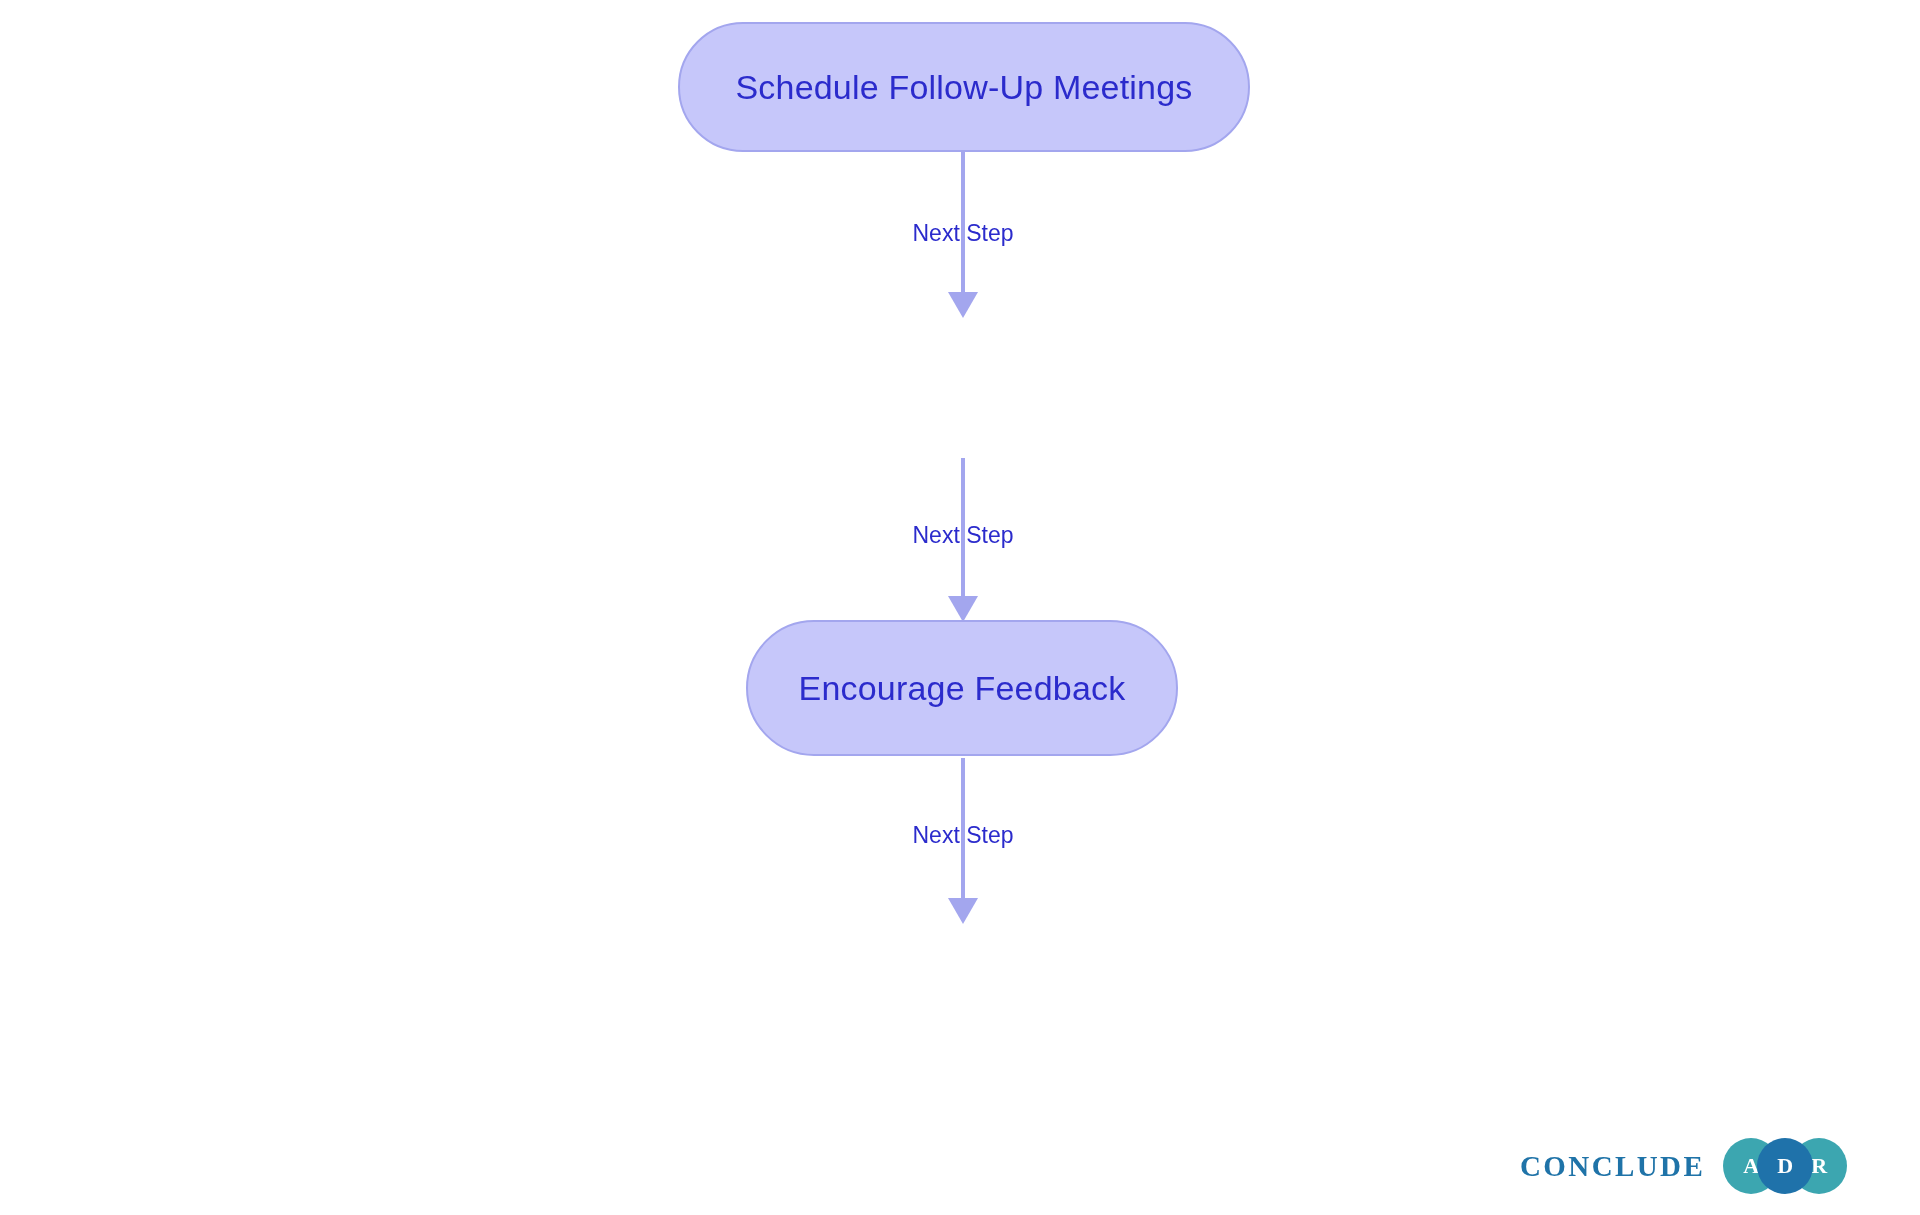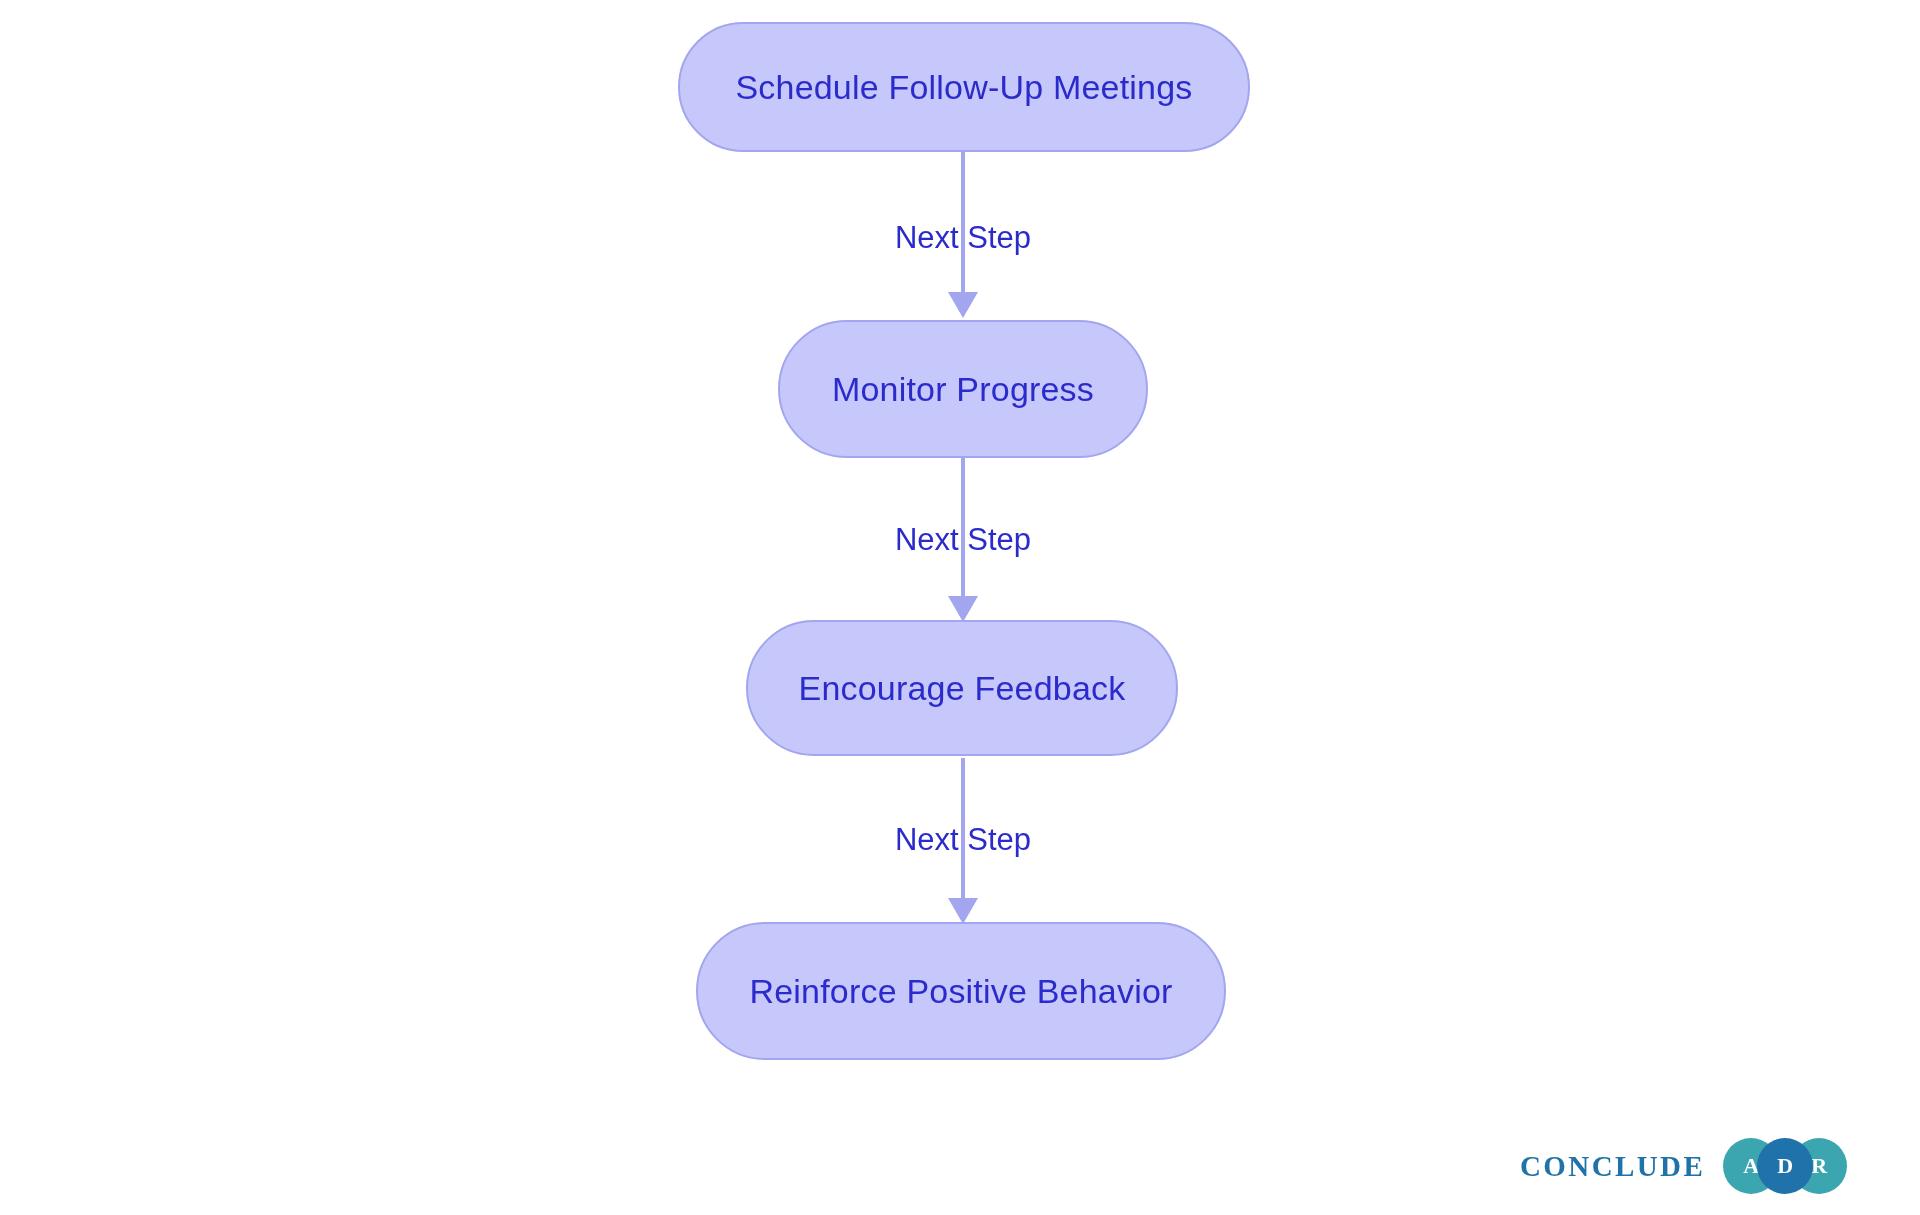"Next Step" .edge-label { font-size: 31px -> 23px }
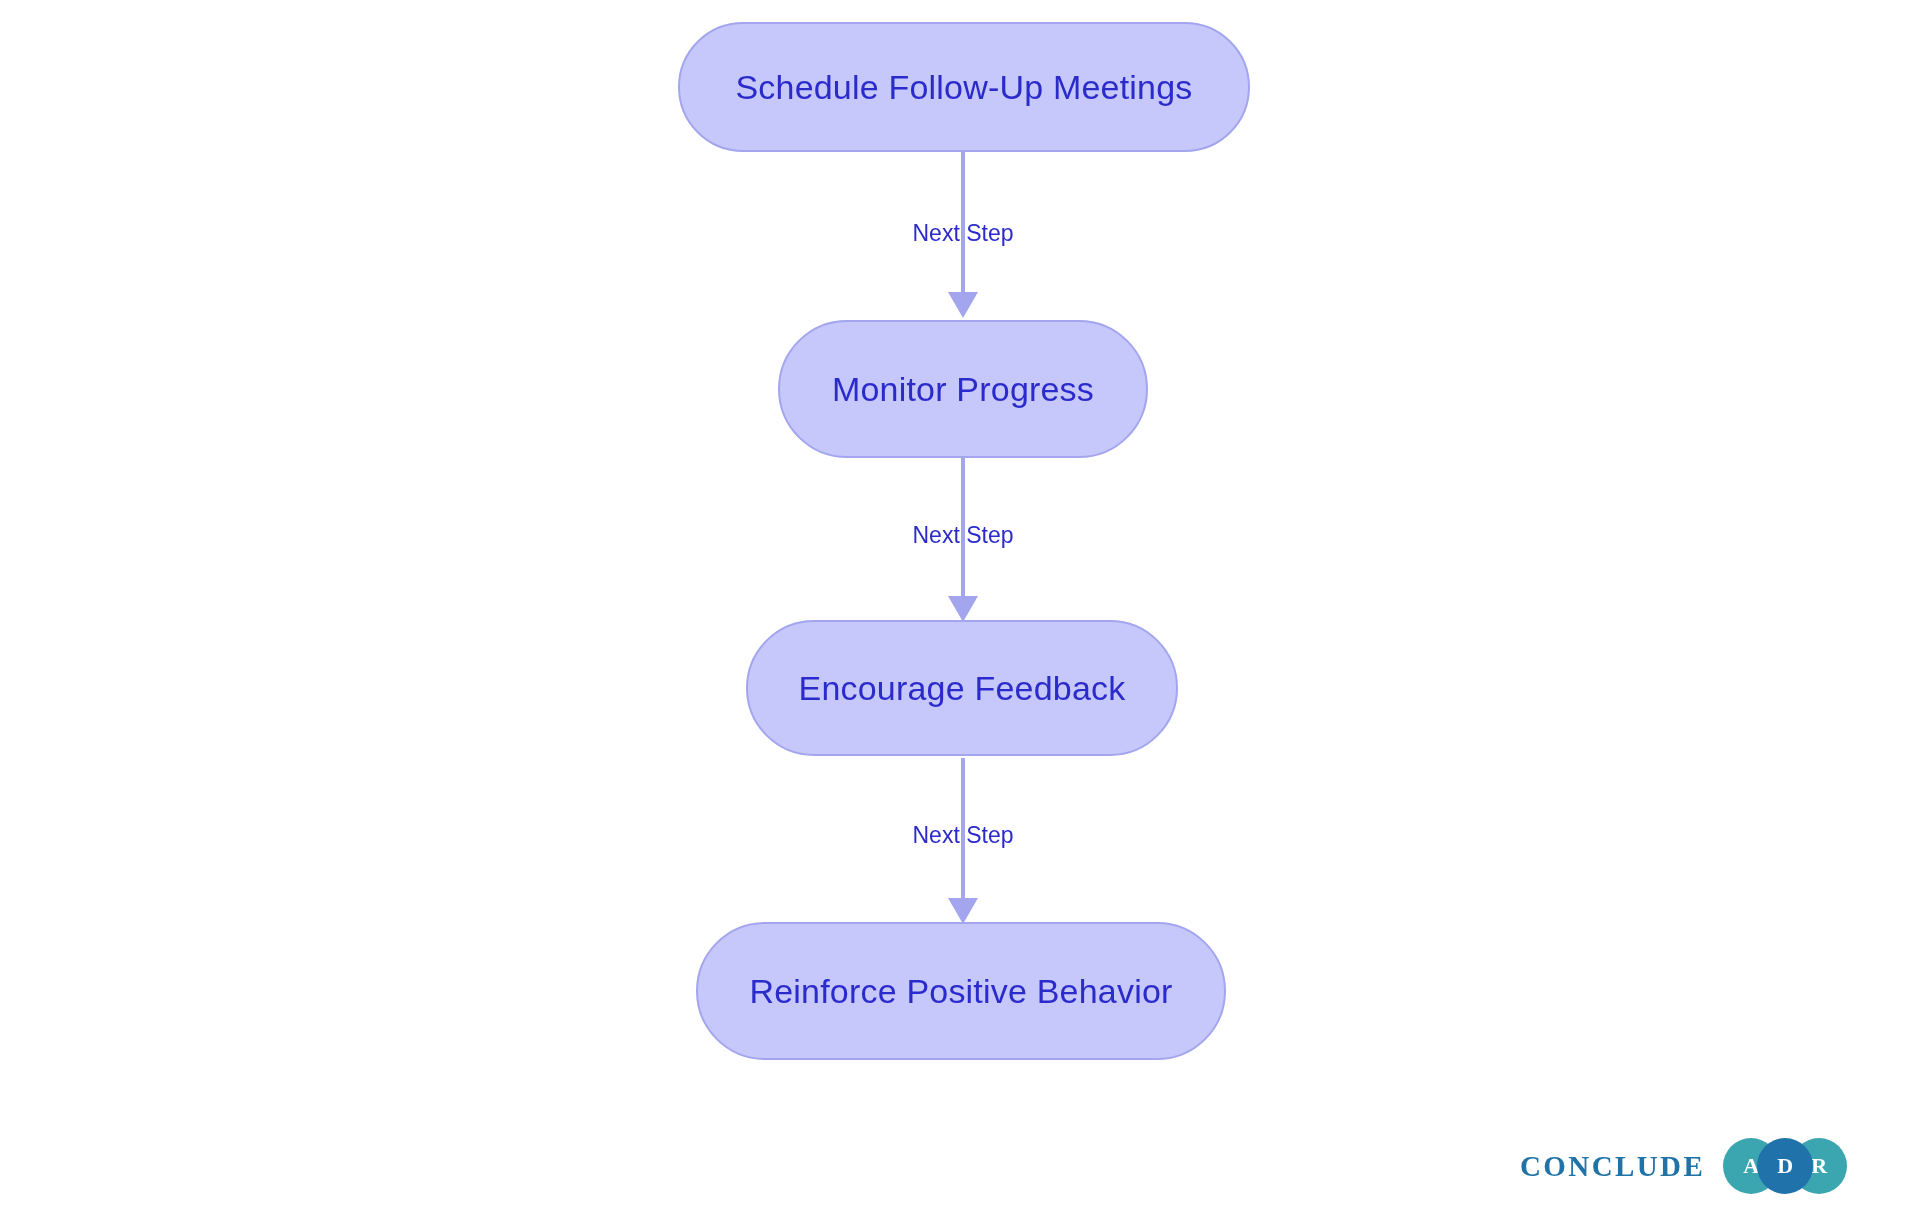"Monitor Progress" div.node { html: <div> <span>Monitor Progress</span> </div> -> none }
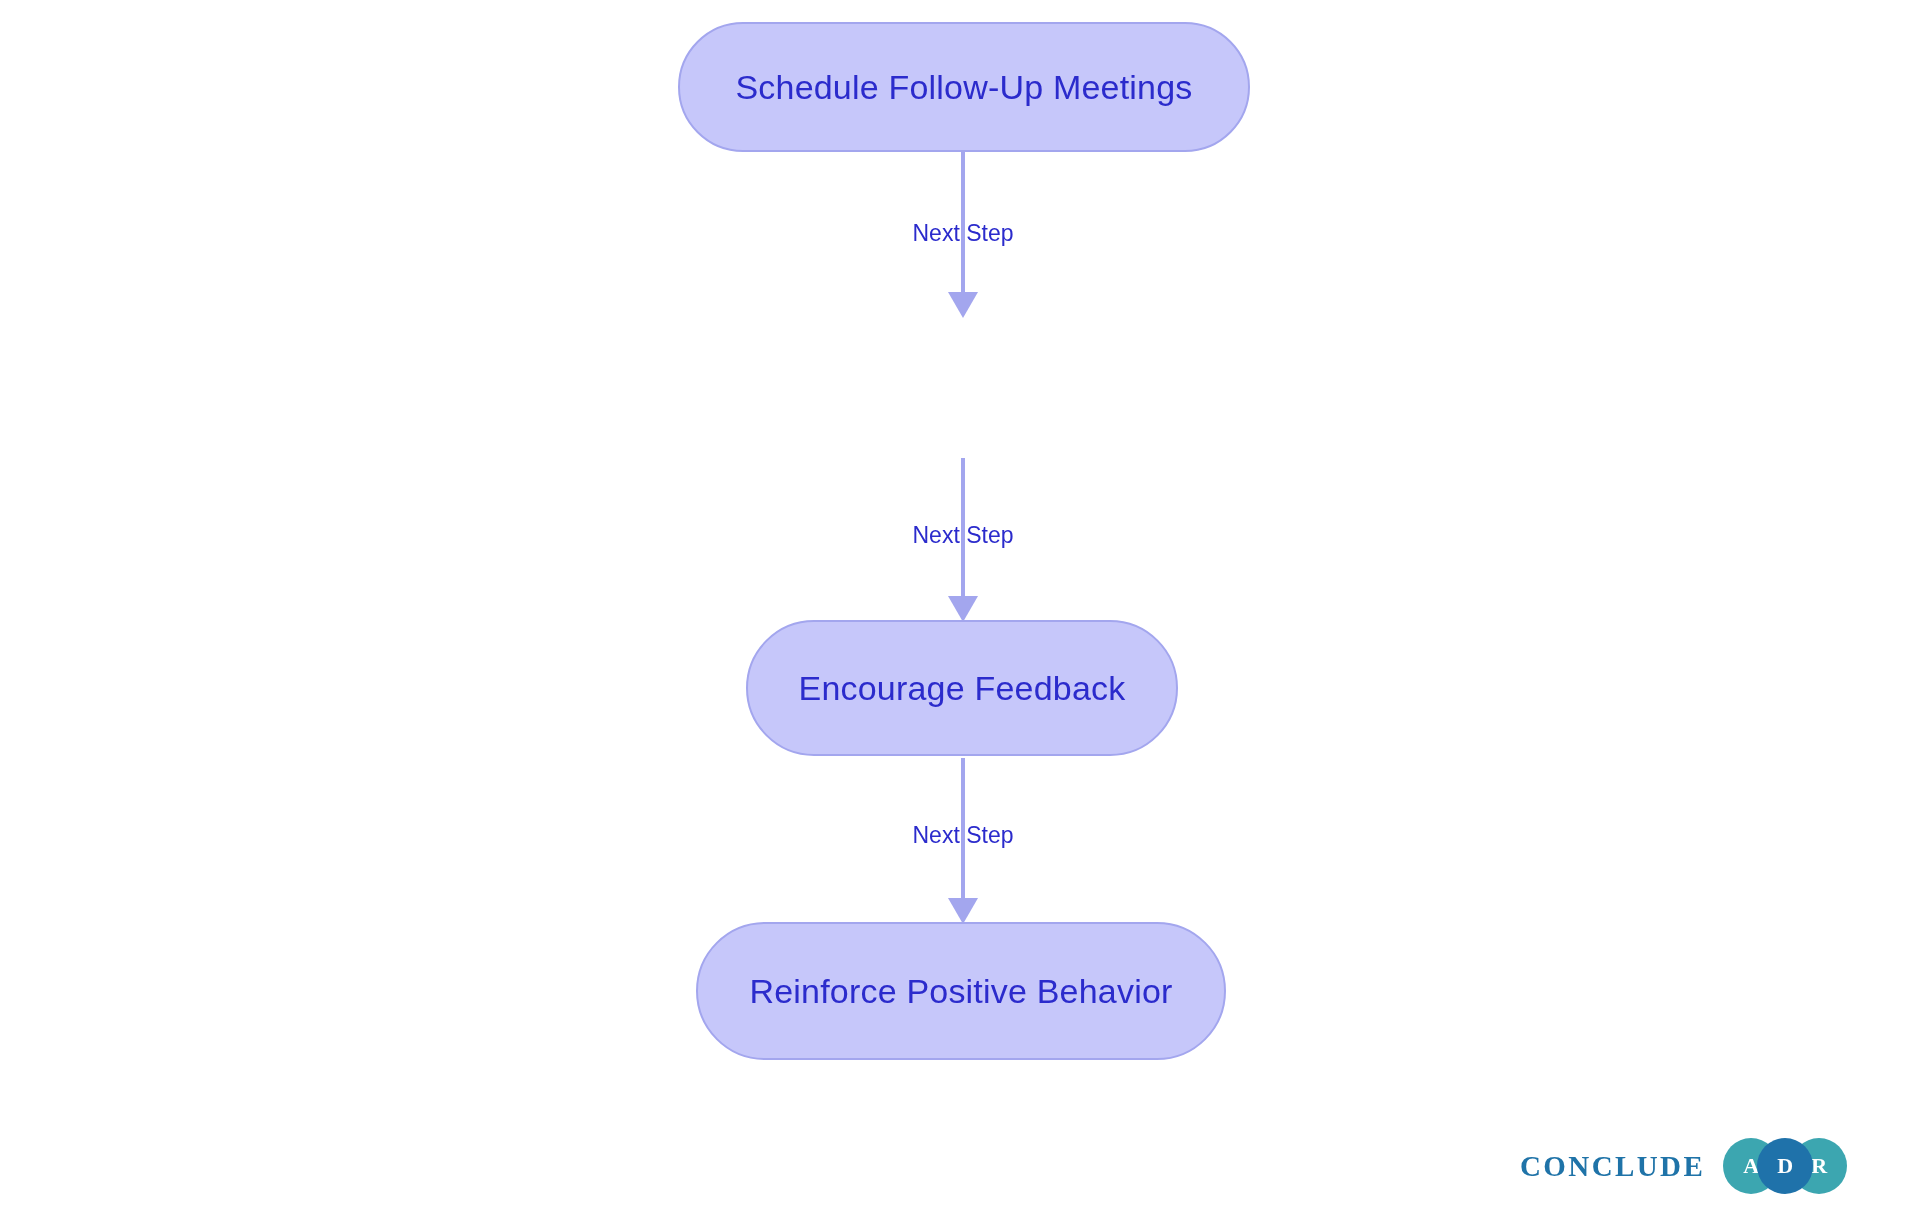"Reinforce Positive Behavior" div.node { html: <div> <span>Reinforce Positive Behavior</span> </div> -> none }
